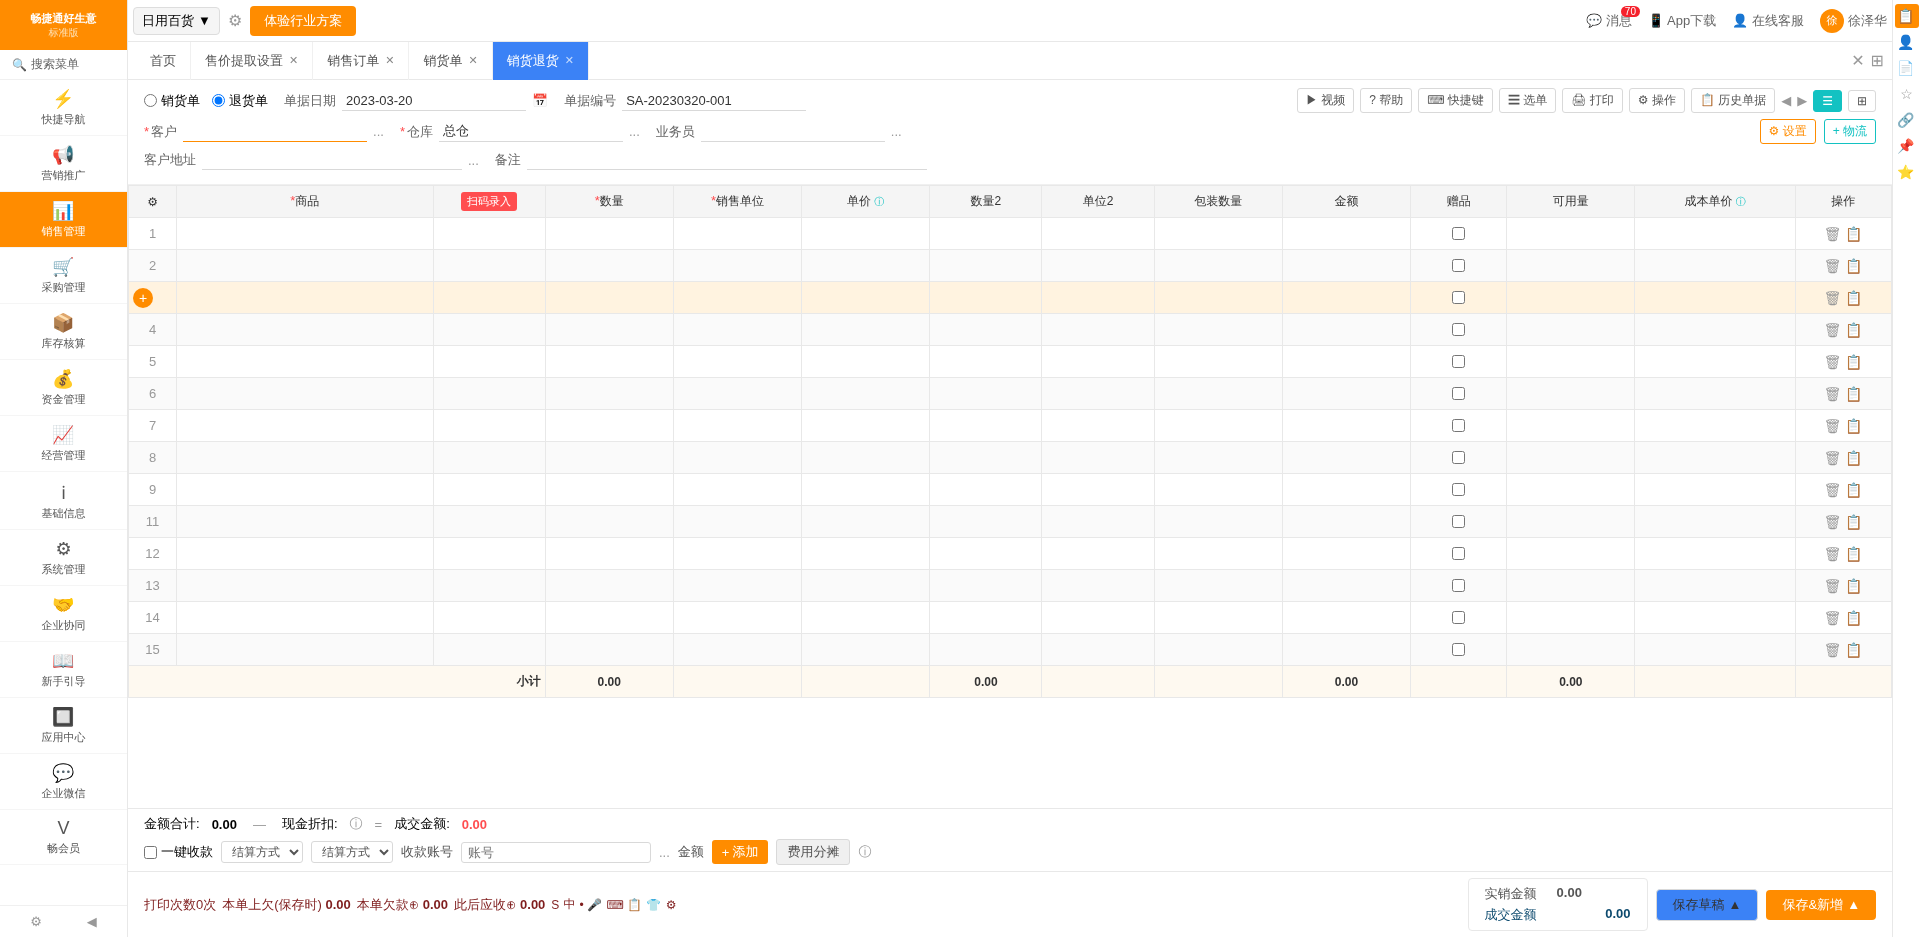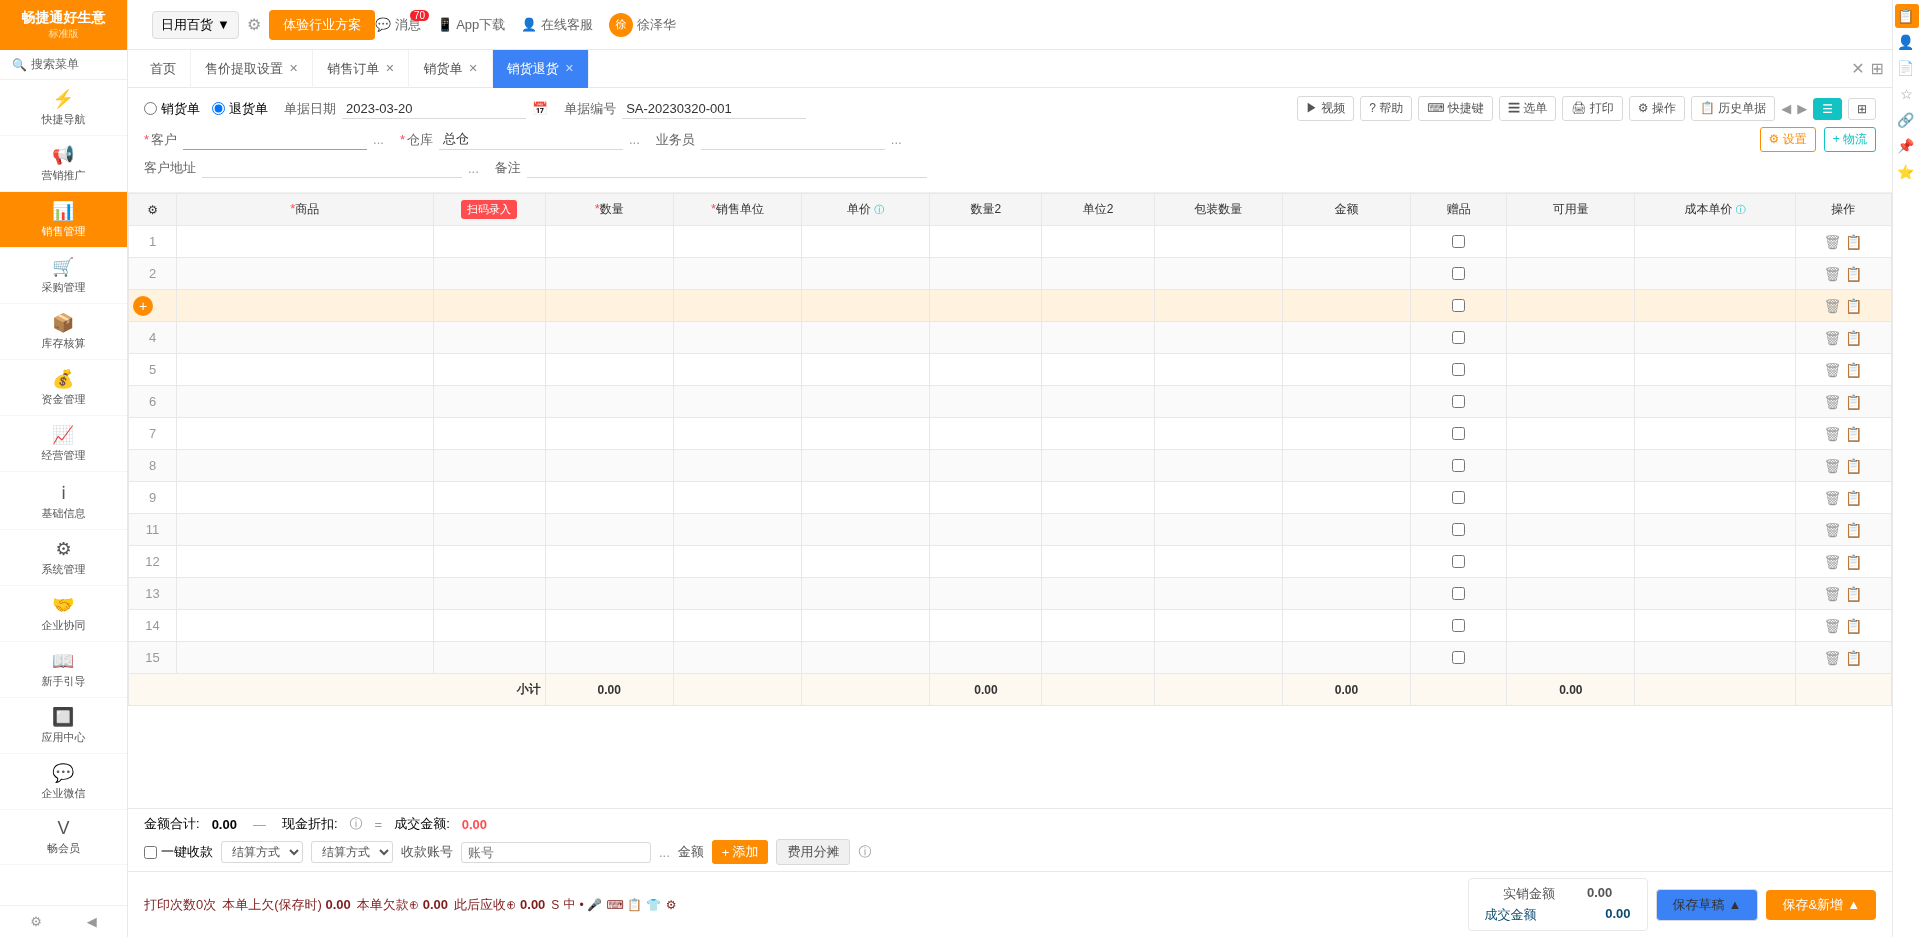"畅捷通好生意" .sidebar-logo .logo-text { font-size: 14px -> 11px }
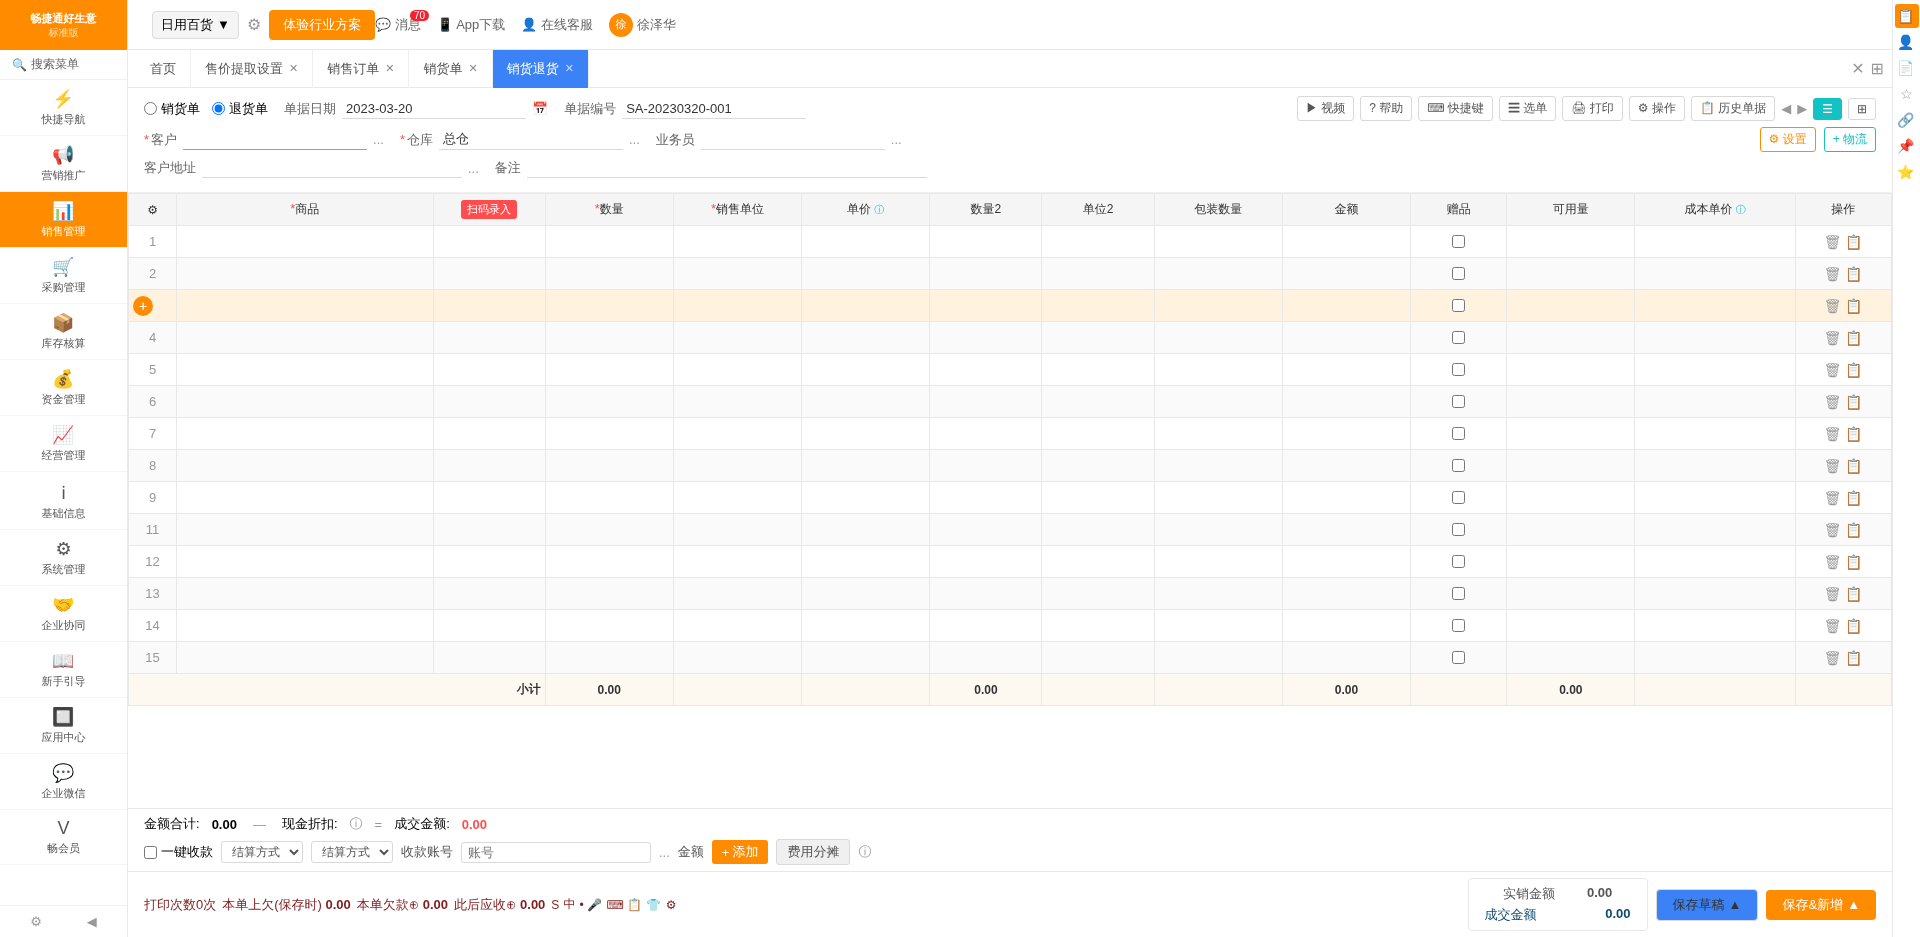"日用百货" .topbar { height: 50px -> 42px; justify-content: flex-start -> space-between; padding: 0 24px -> 0 5px }
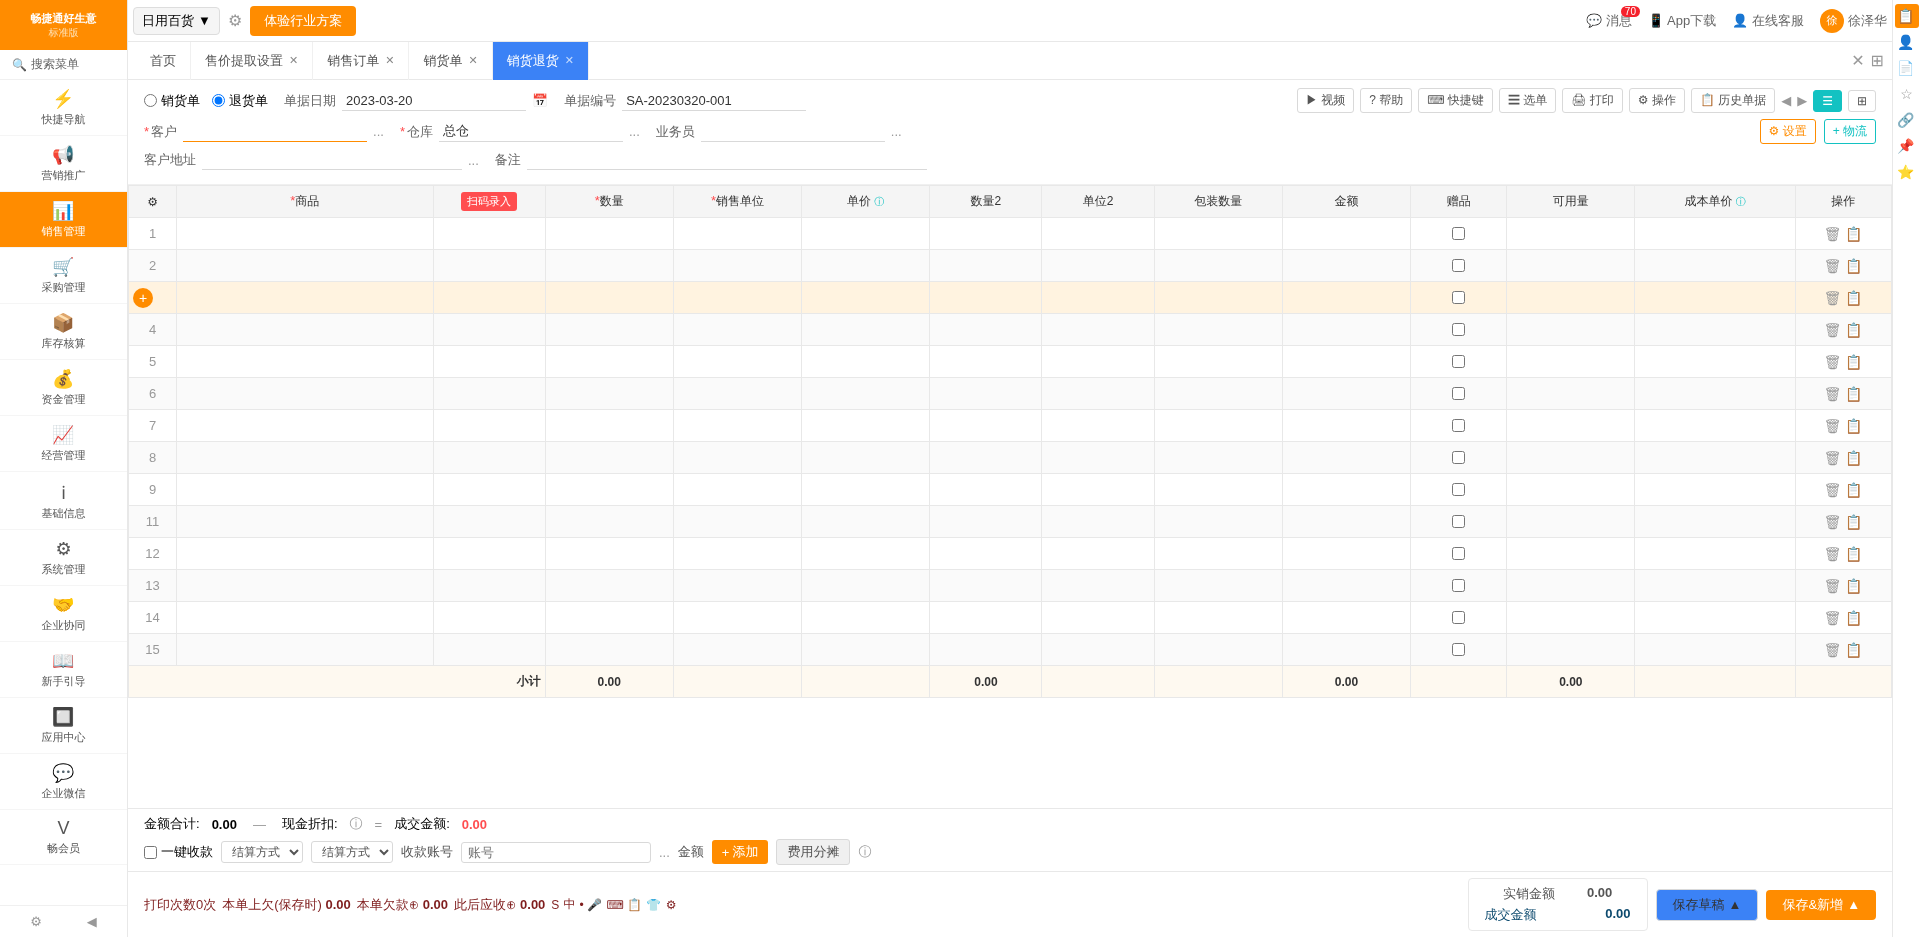"实销金额" div { gap: 32px -> 20px; justify-content: center -> flex-start }
